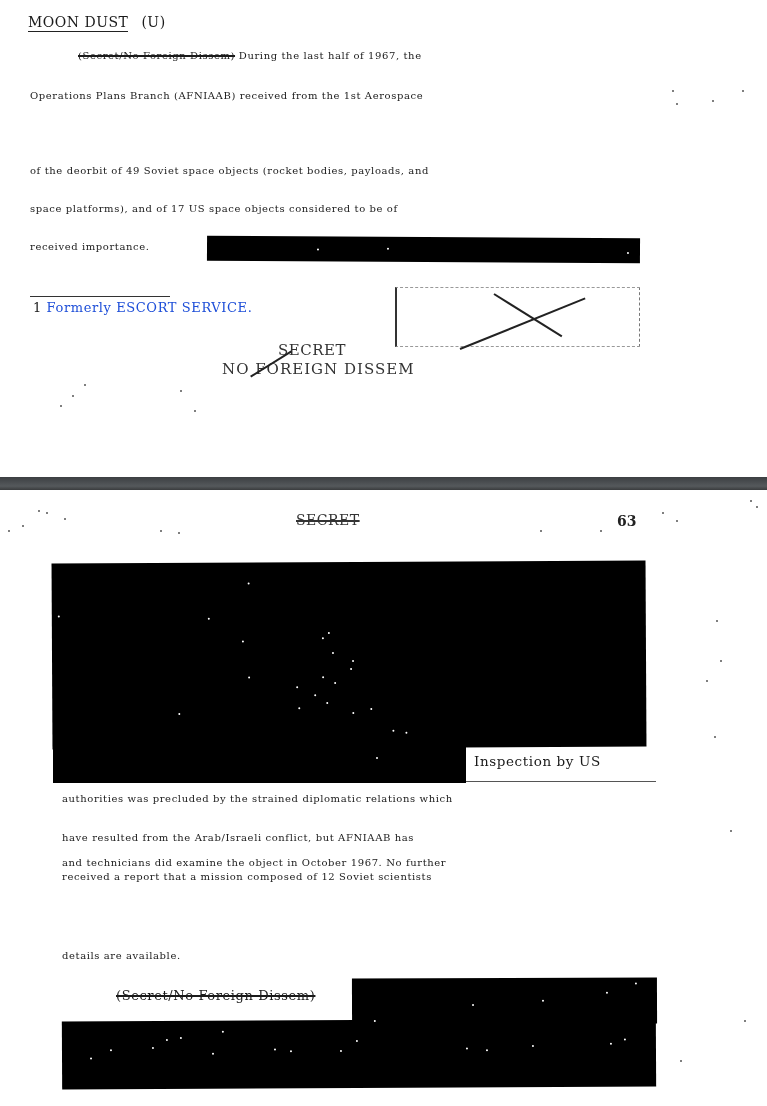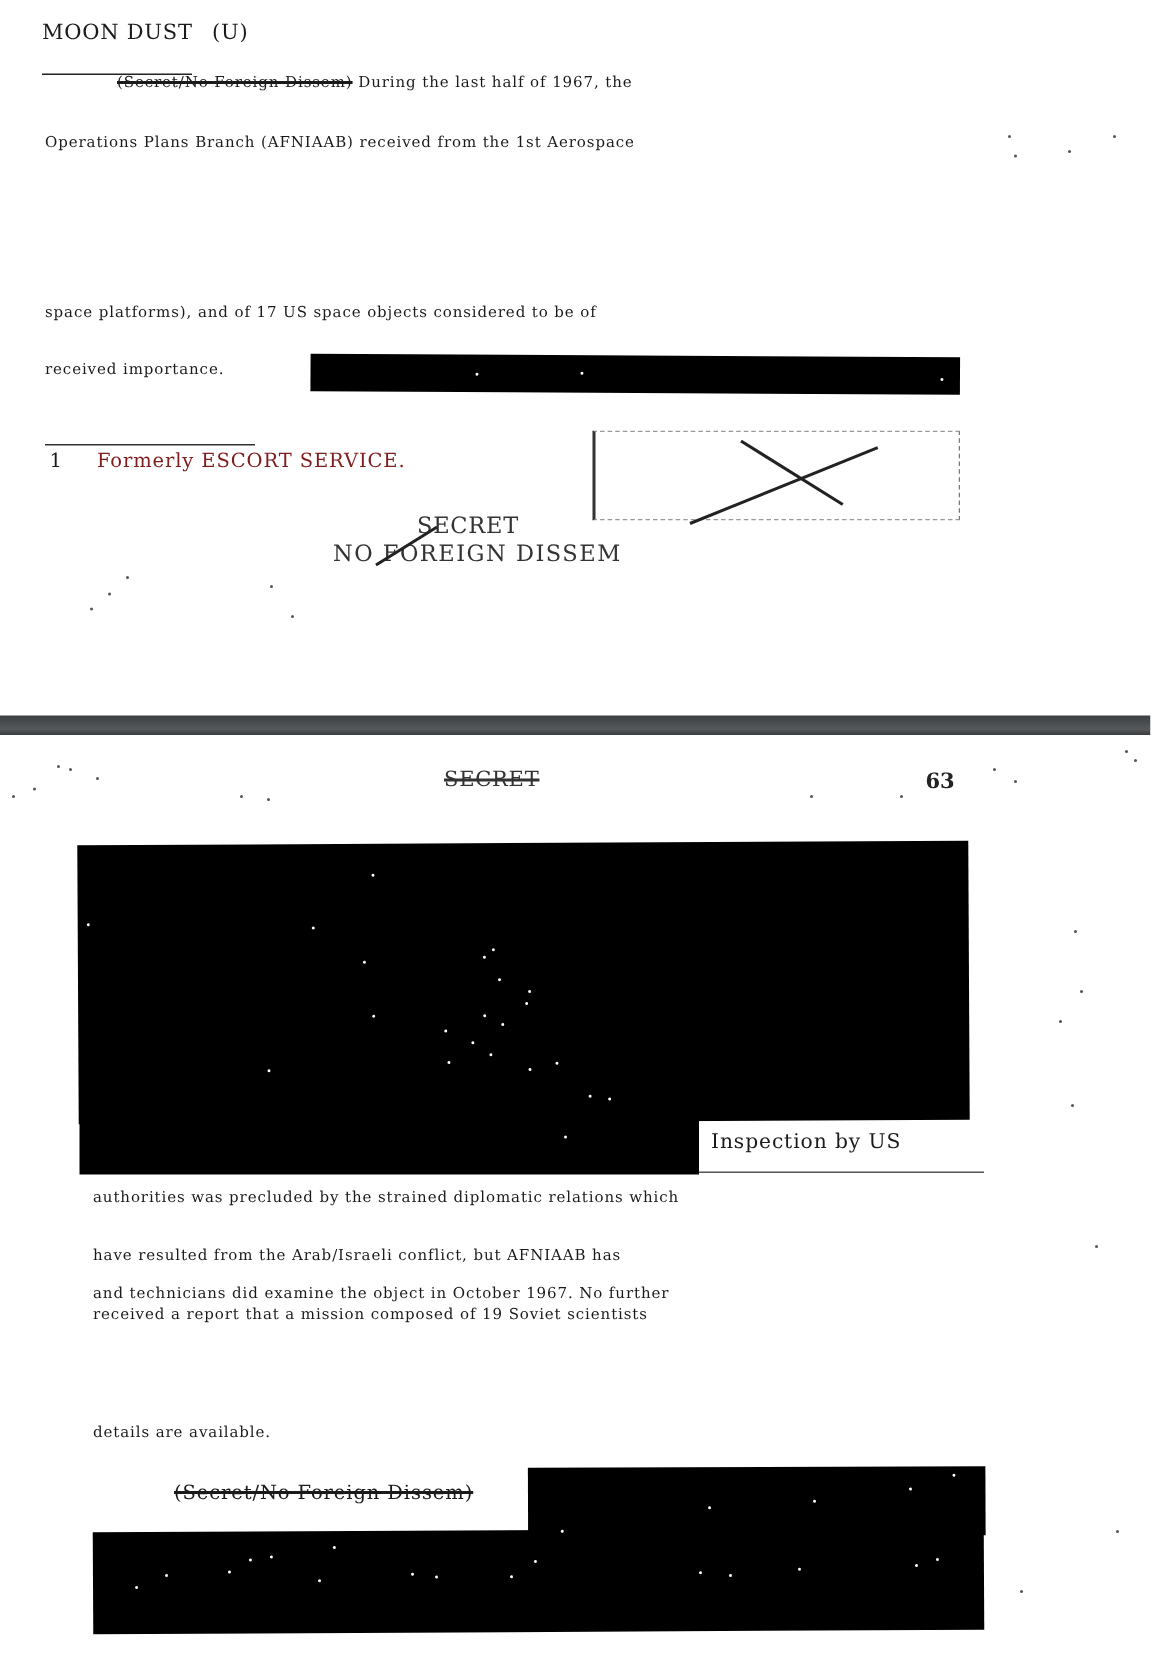"MOON DUST" .heading .title { padding-bottom: 19px -> 1px }
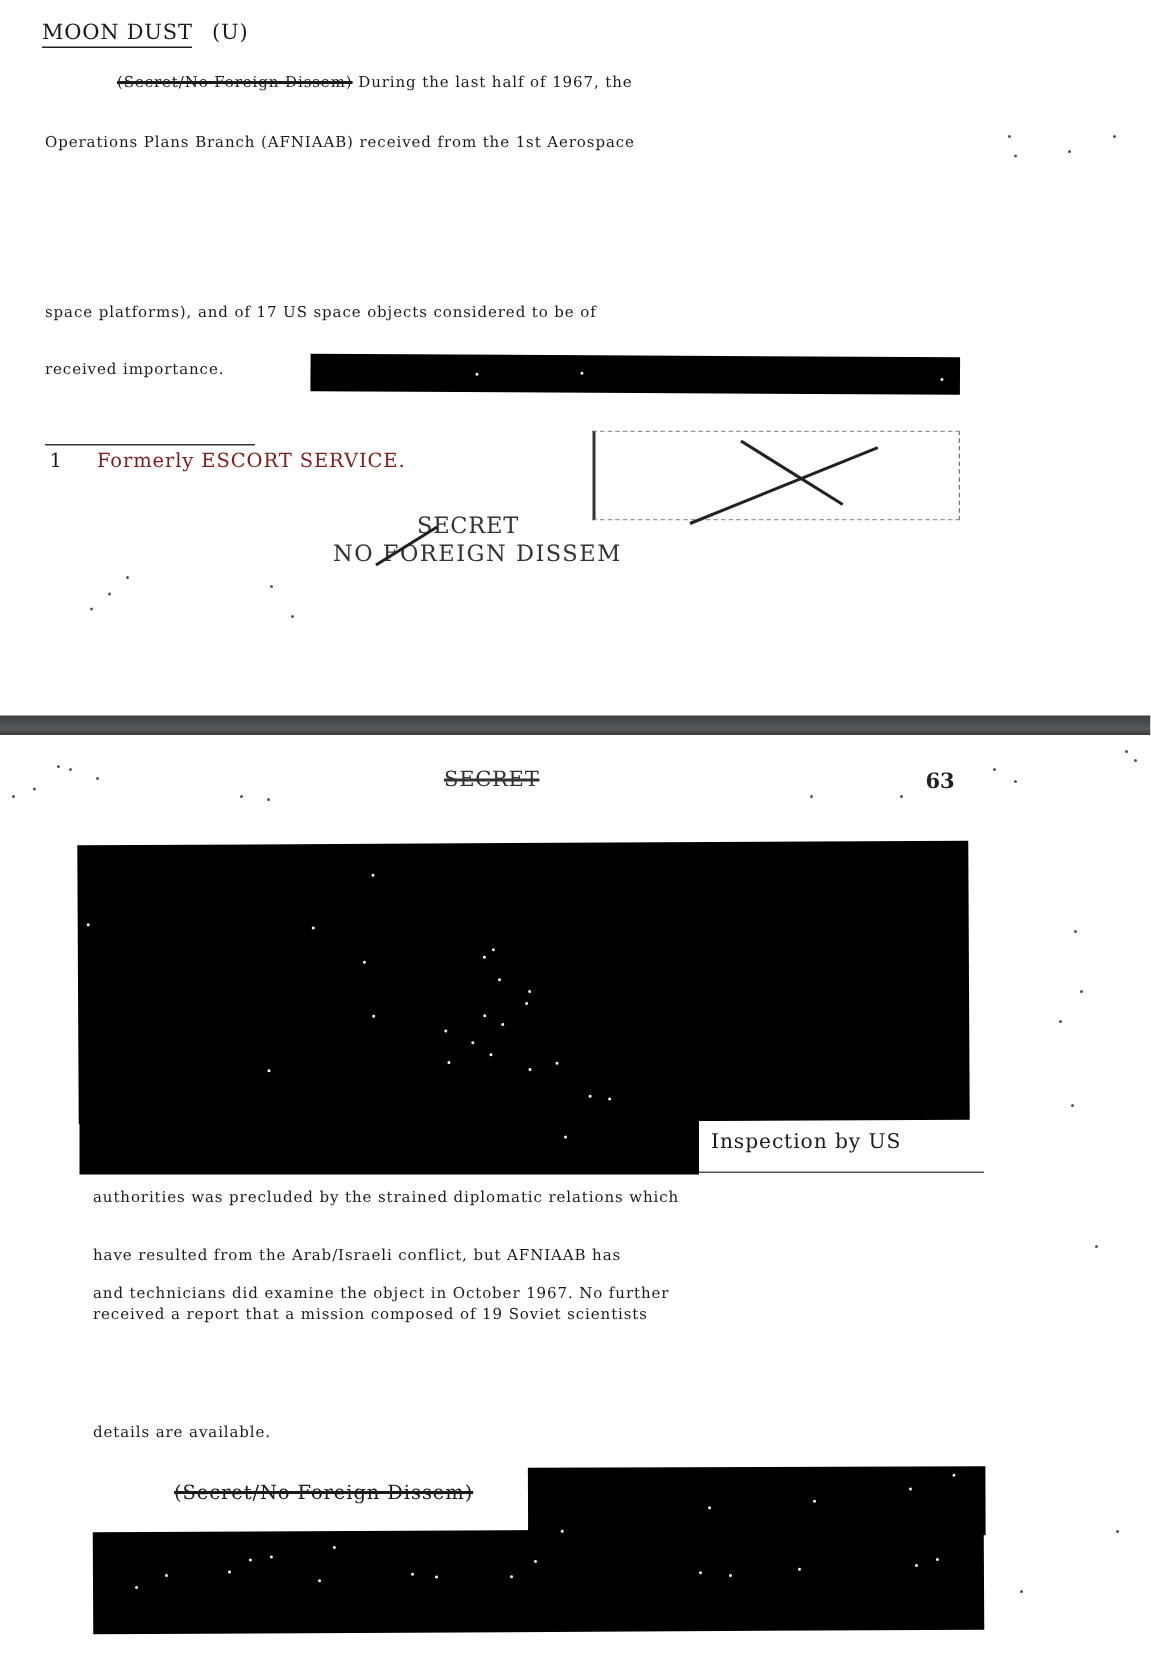"of the deorbit of 49" div.txt { html: none -> <div>of the deorbit of 49 Soviet space objects (rocket bodies, payloads, and</div> }
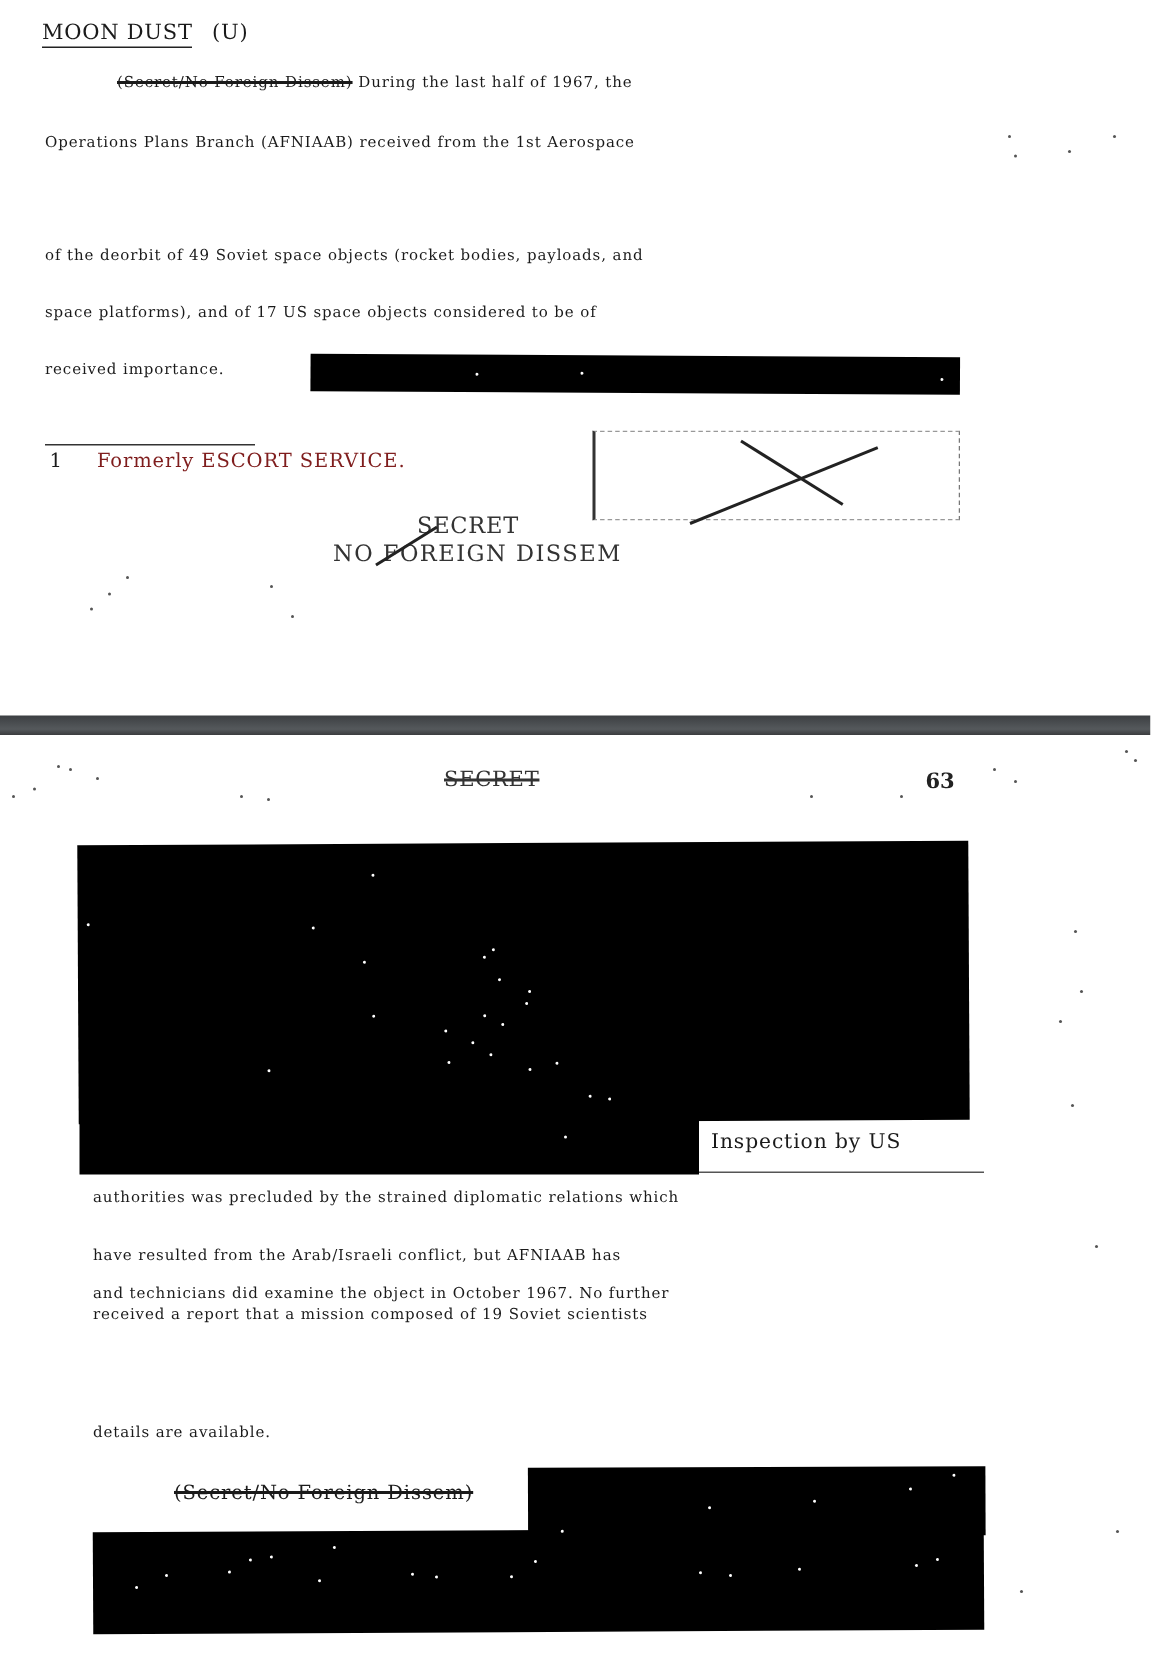"Formerly ESCORT SERVICE." span { color: #7f1d1d -> #1d4ed8; margin-left: 18px -> none }
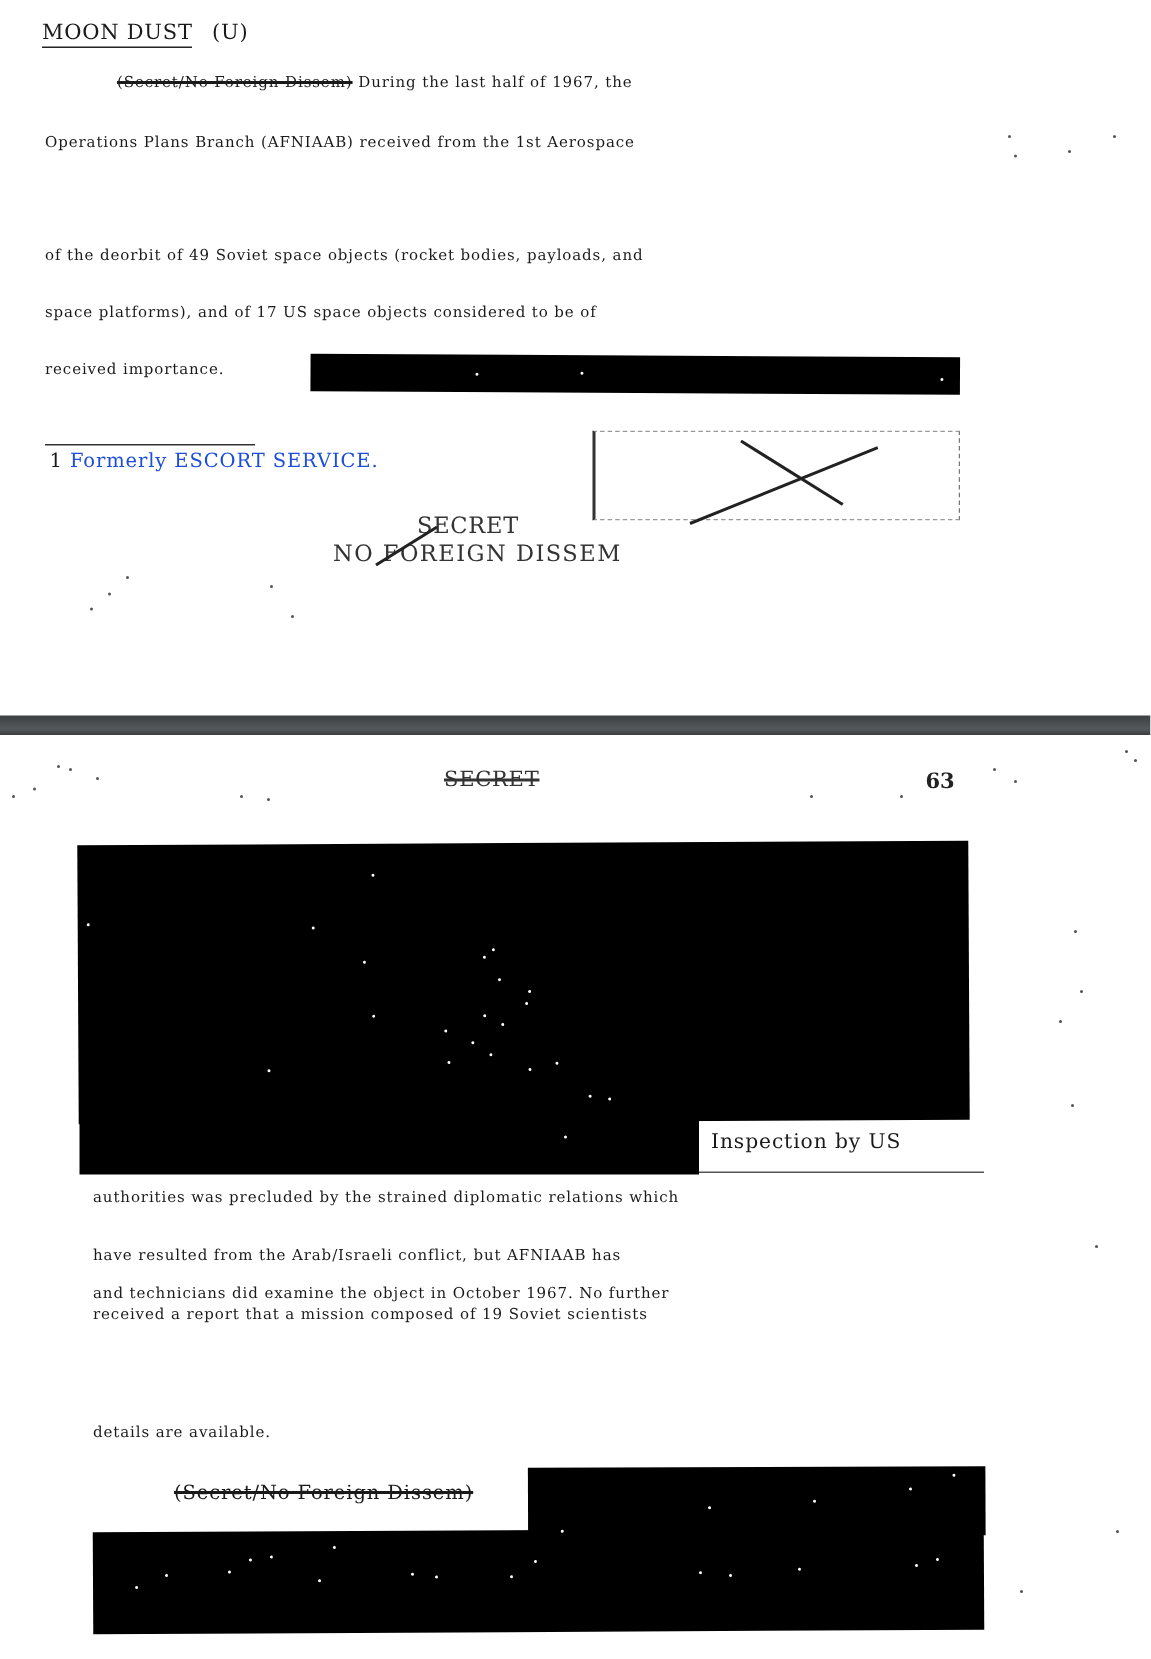"received a report that a" div.txt { text: 19 -> 12 }
